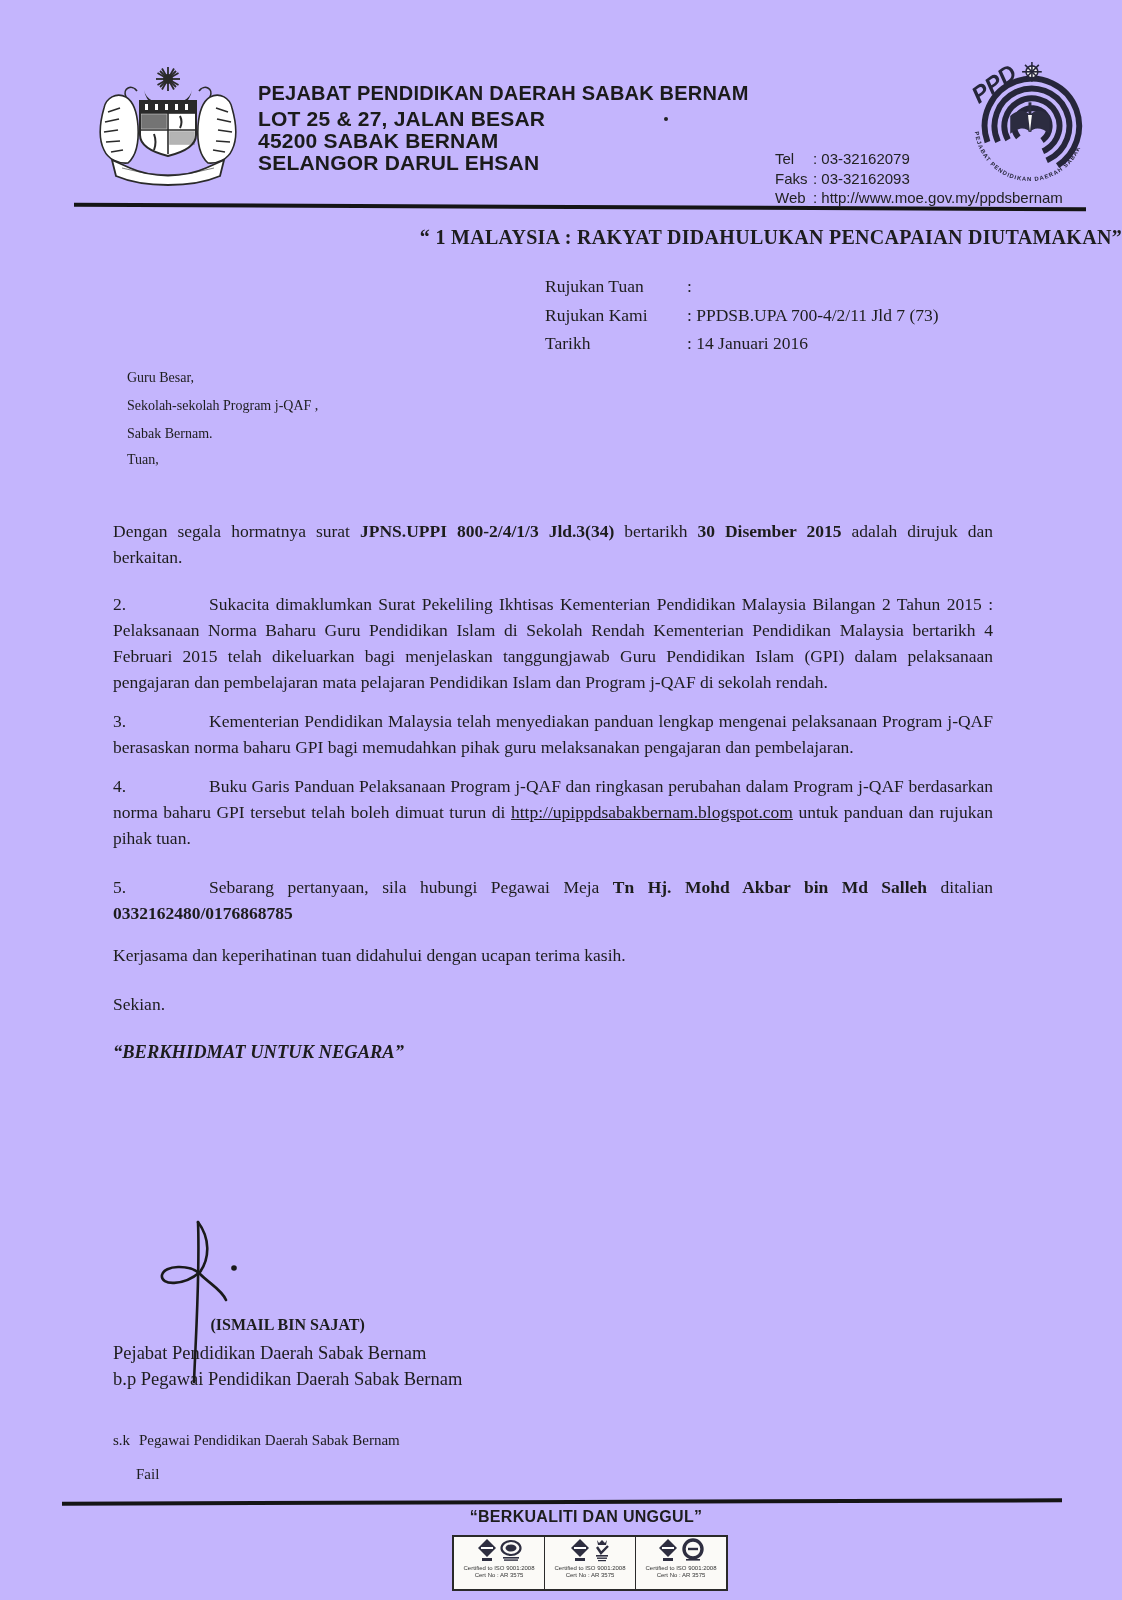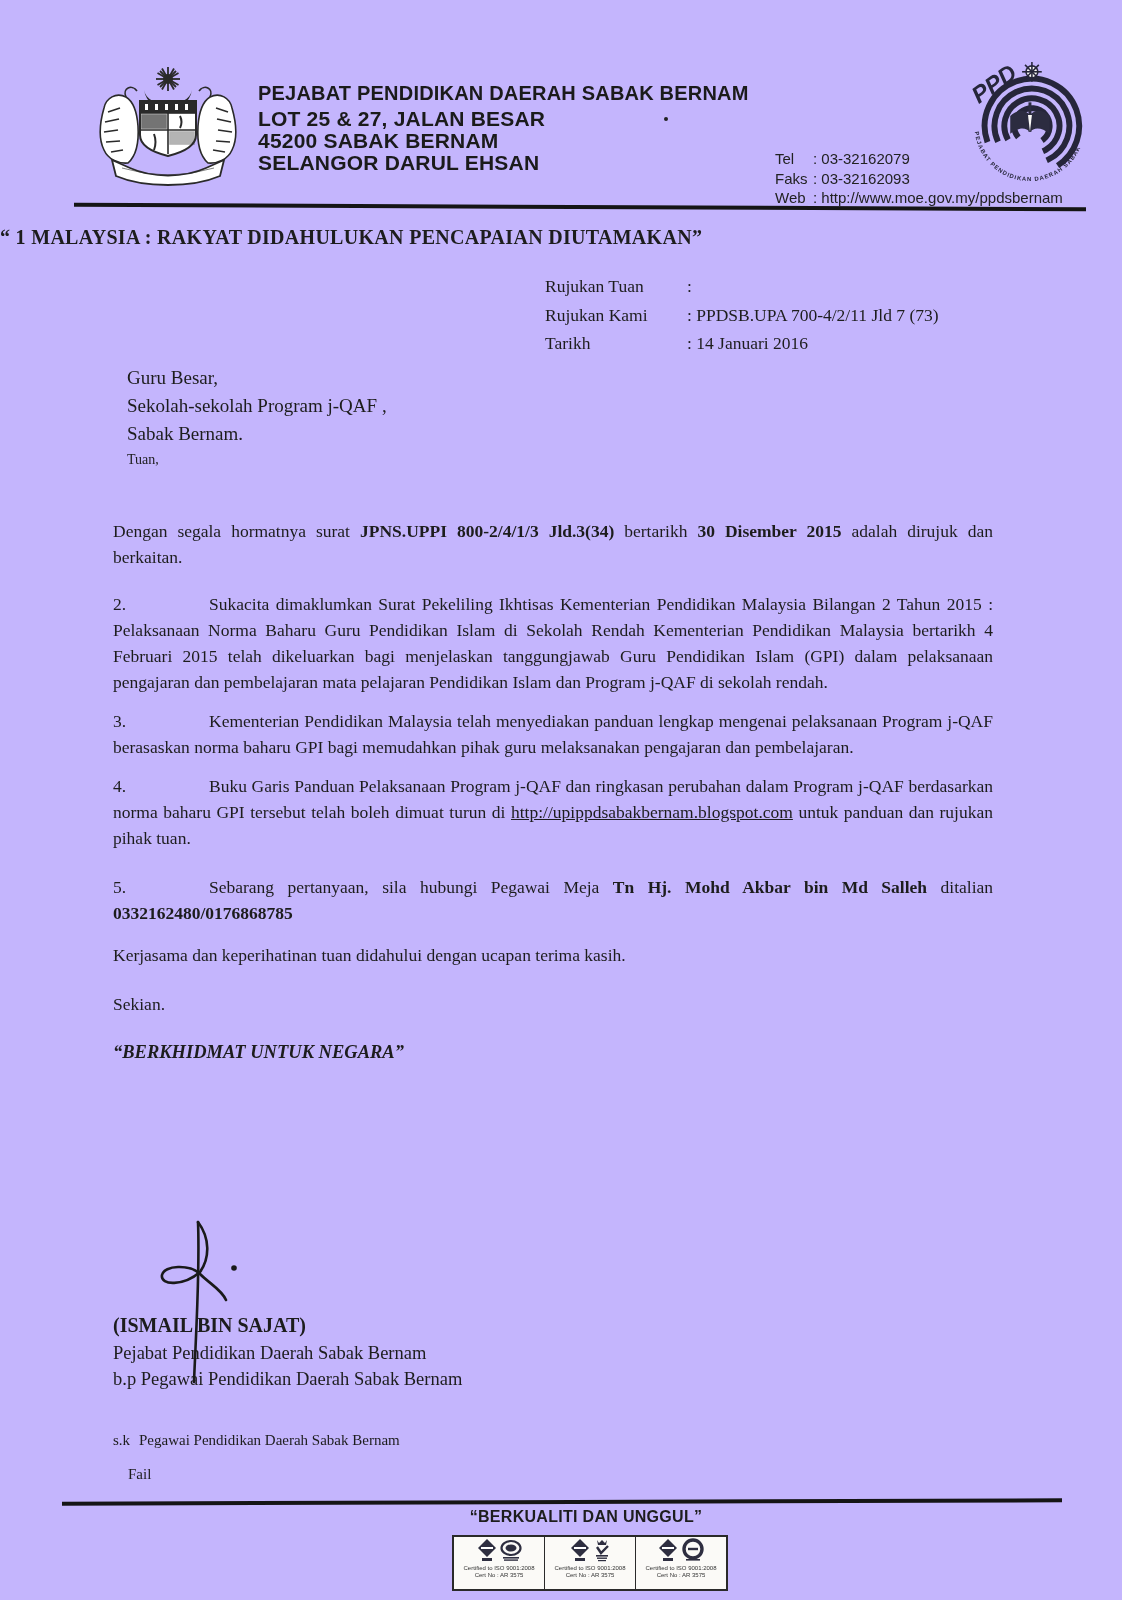"“ 1 MALAYSIA : RAKYAT" .slogan { text-align: left -> right }
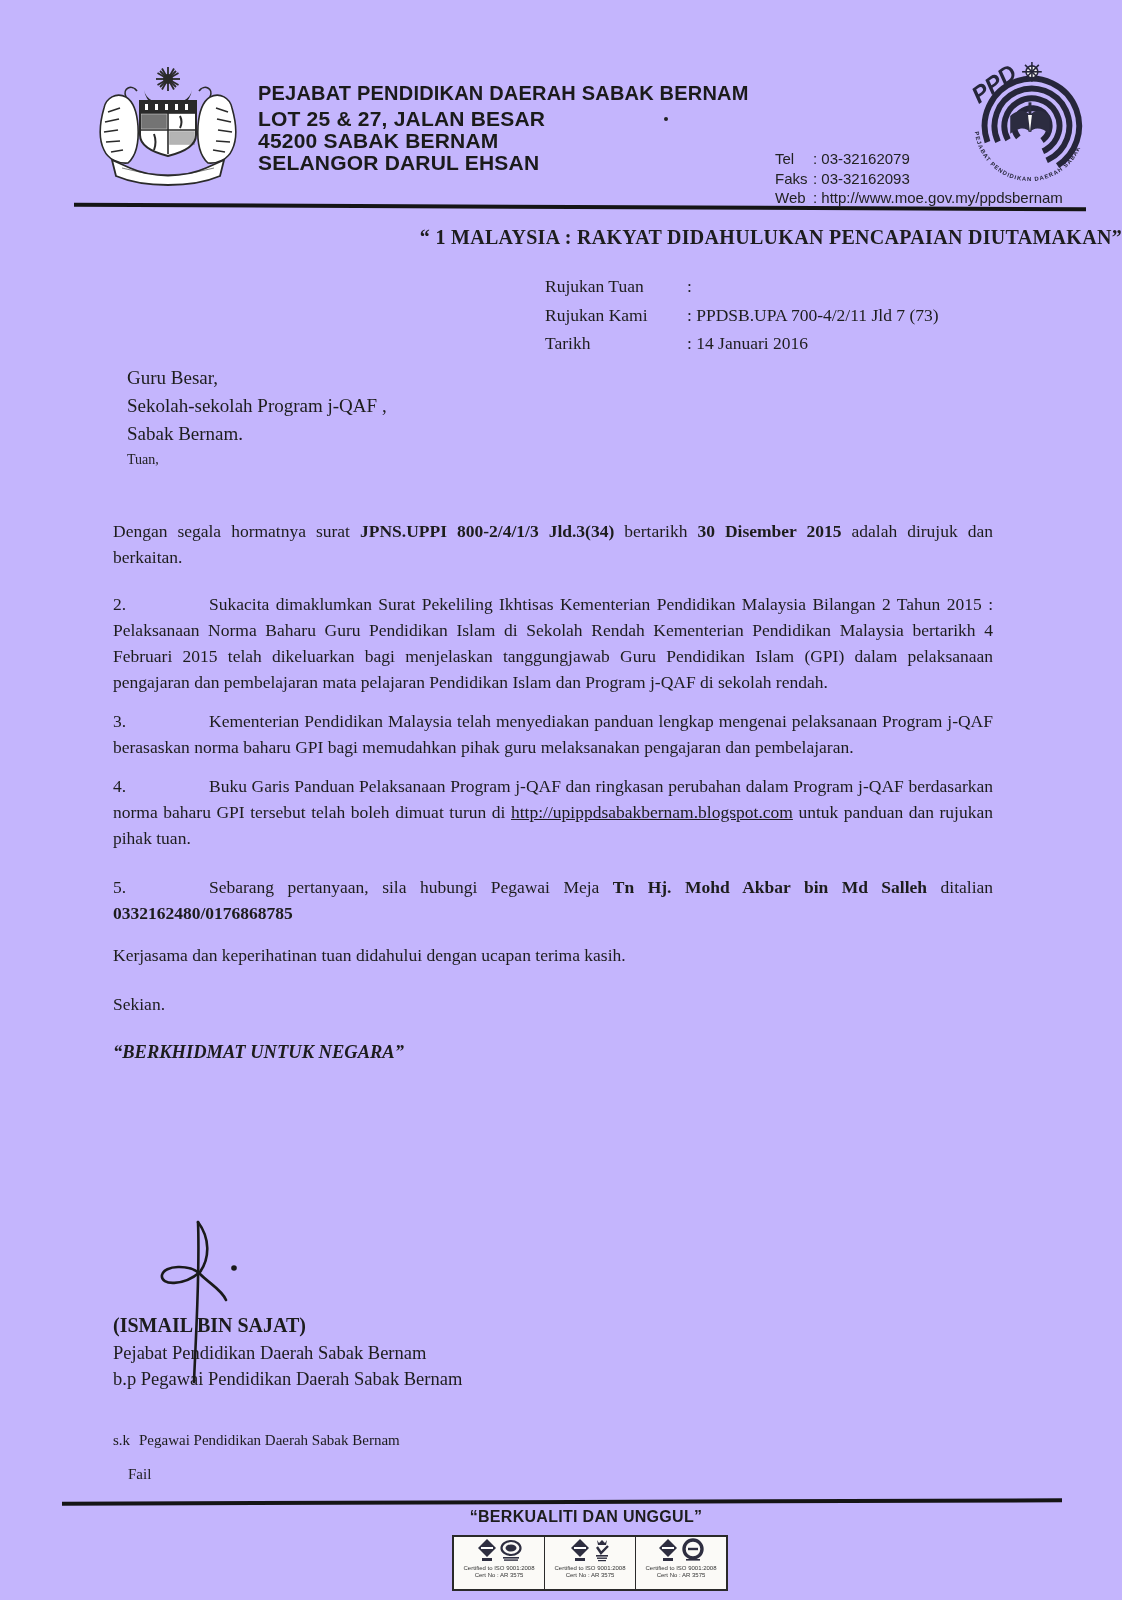"Guru Besar," .recipient { font-size: 19px -> 14px }
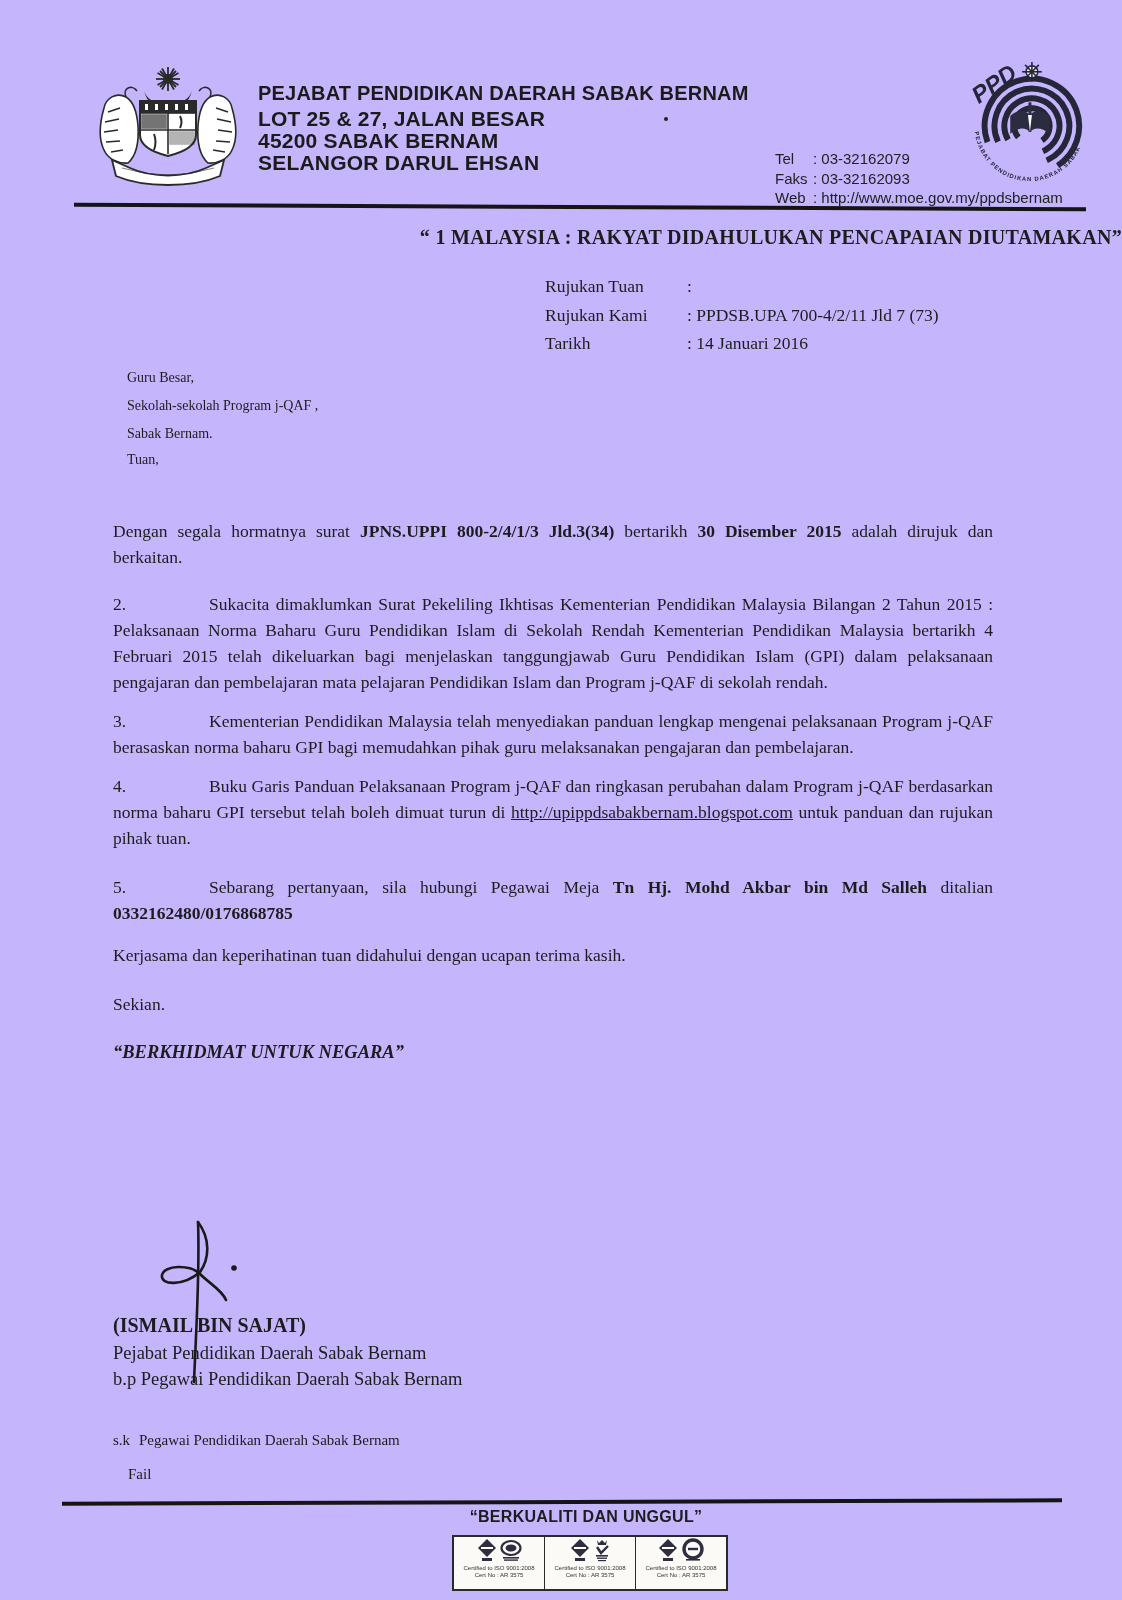"(ISMAIL BIN SAJAT)" .sign-name { font-size: 20px -> 16px; text-align: none -> center }
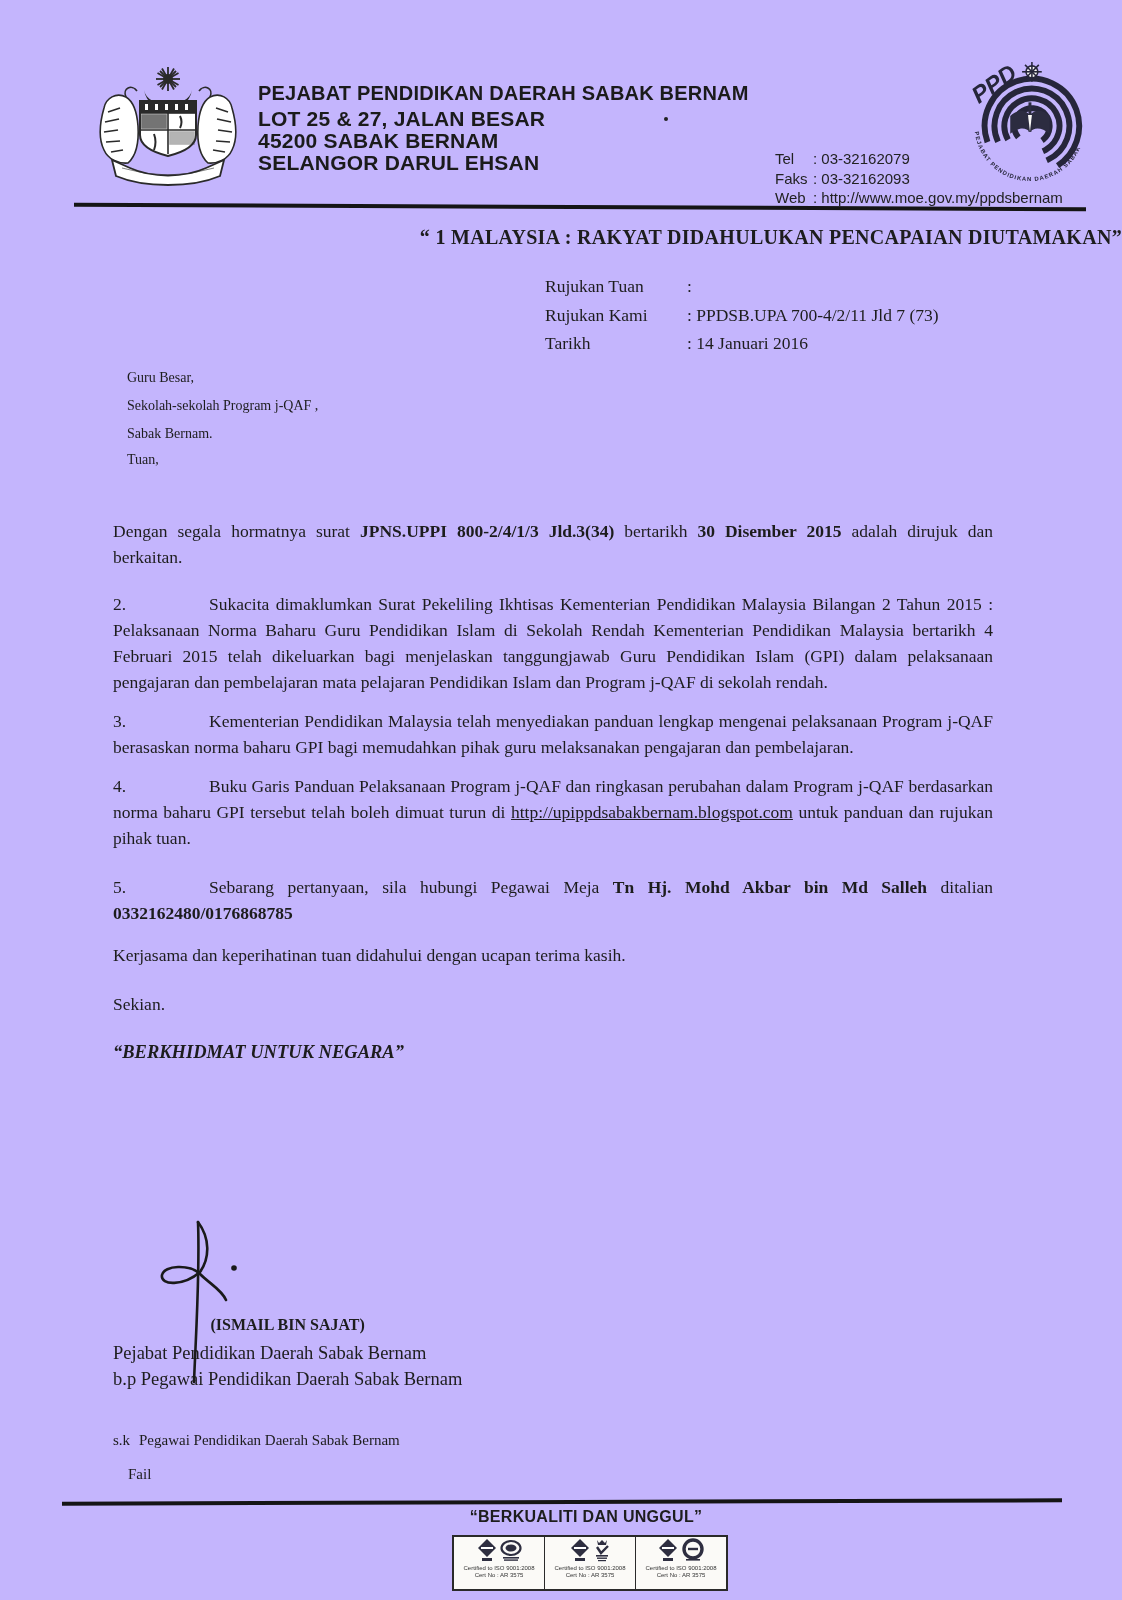"Fail" .cc-file { left: 128px -> 136px }
